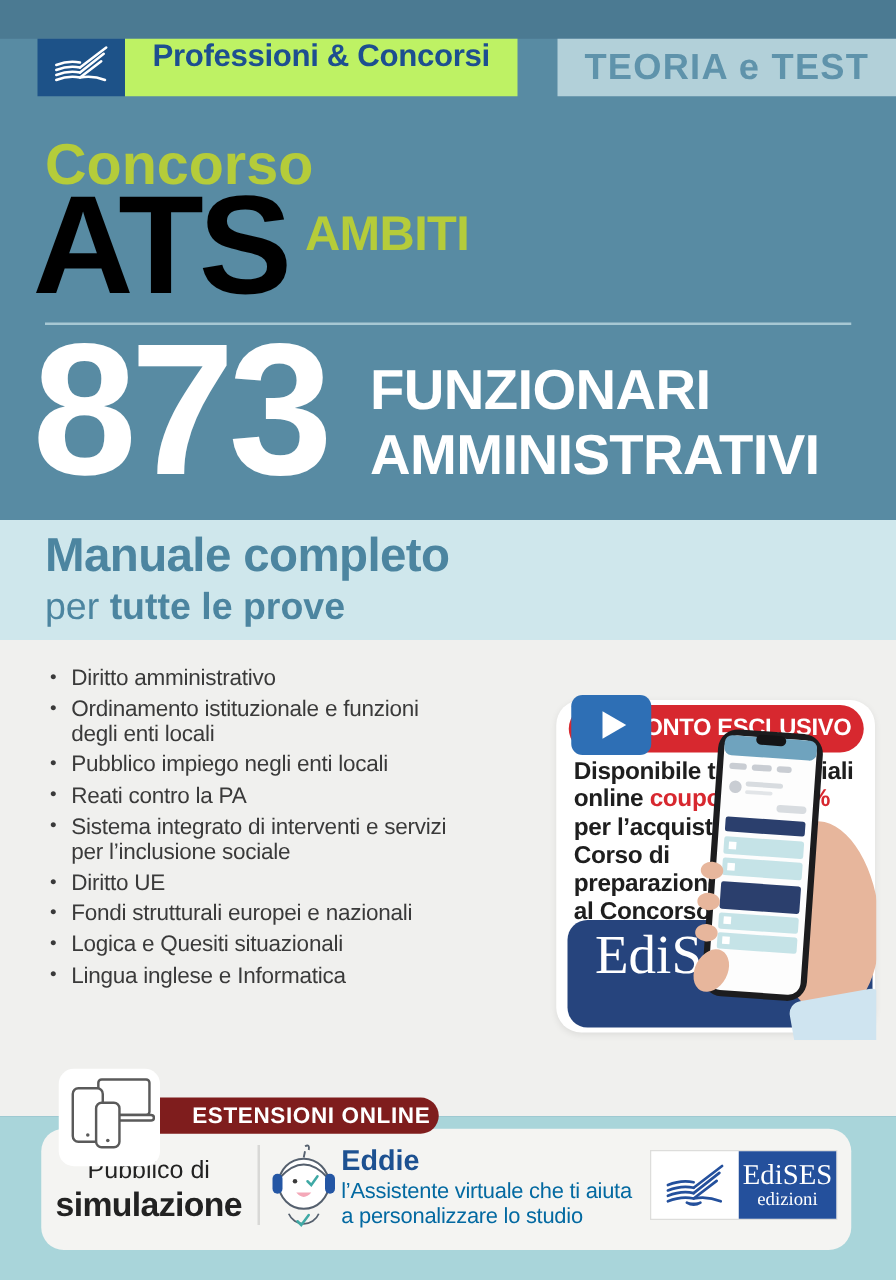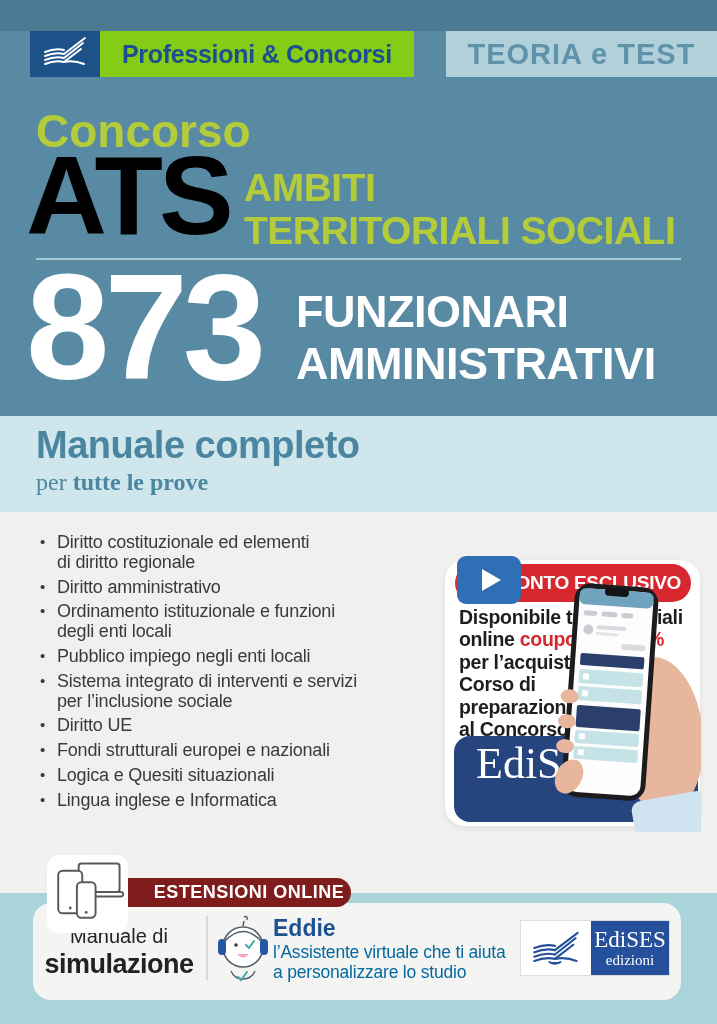"Professioni & Concorsi" .brand-name-box { align-items: center -> none; background: #84cc16 -> #bef264 }
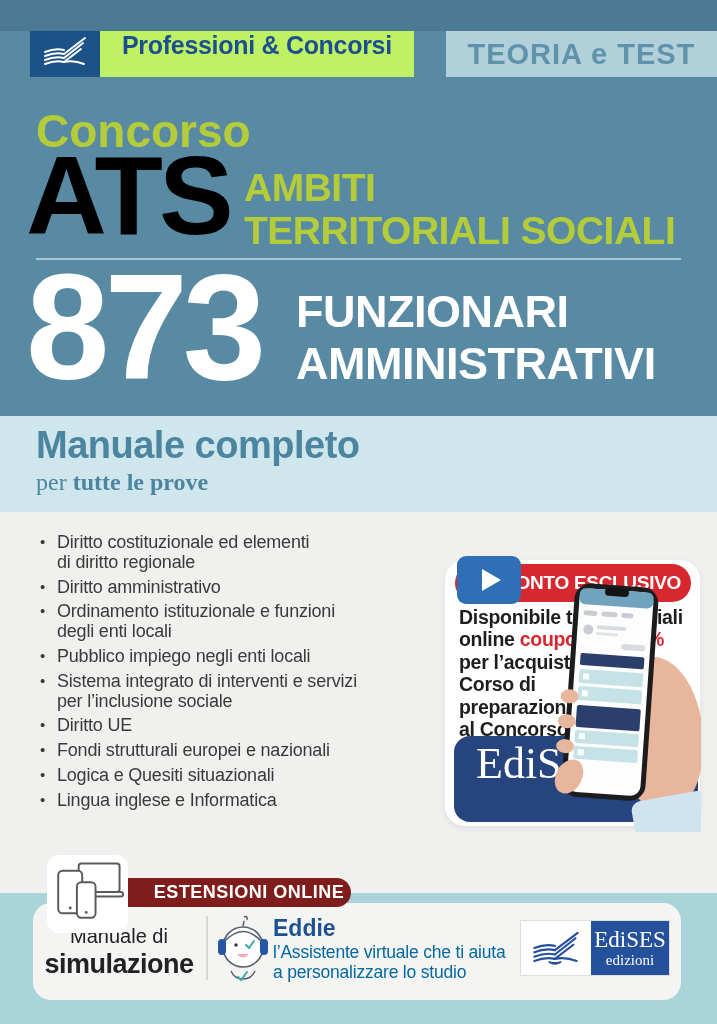"TERRITORIALI SOCIALI" div { html: <div>TERRITORIALI SOCIALI</div> -> none }
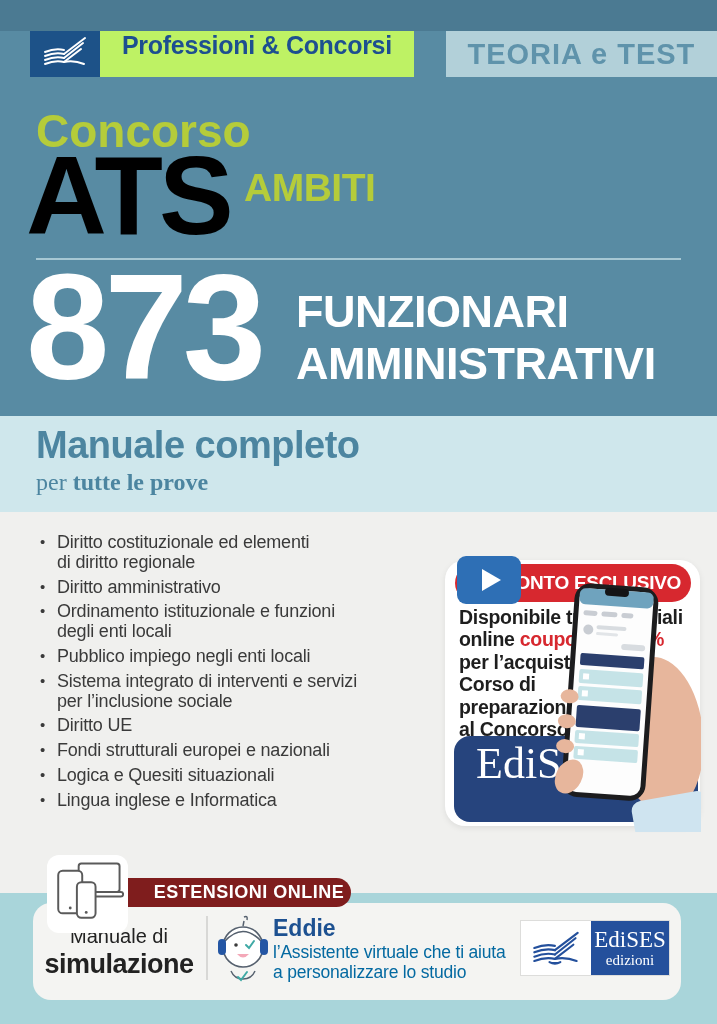"per tutte le prove" .subtitle-l2 { font-family: Liberation Serif, serif -> none; font-size: 24px -> 30px }
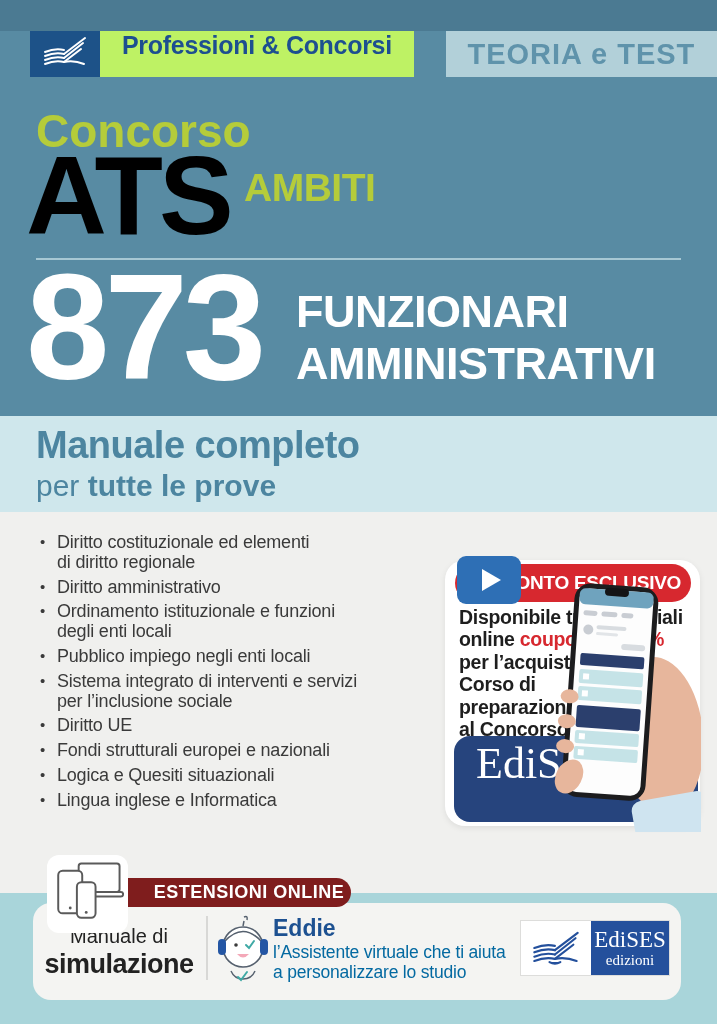"Diritto costituzionale ed elementi" li { html: <li>Diritto costituzionale ed elementi di diritto regionale</li> -> none }
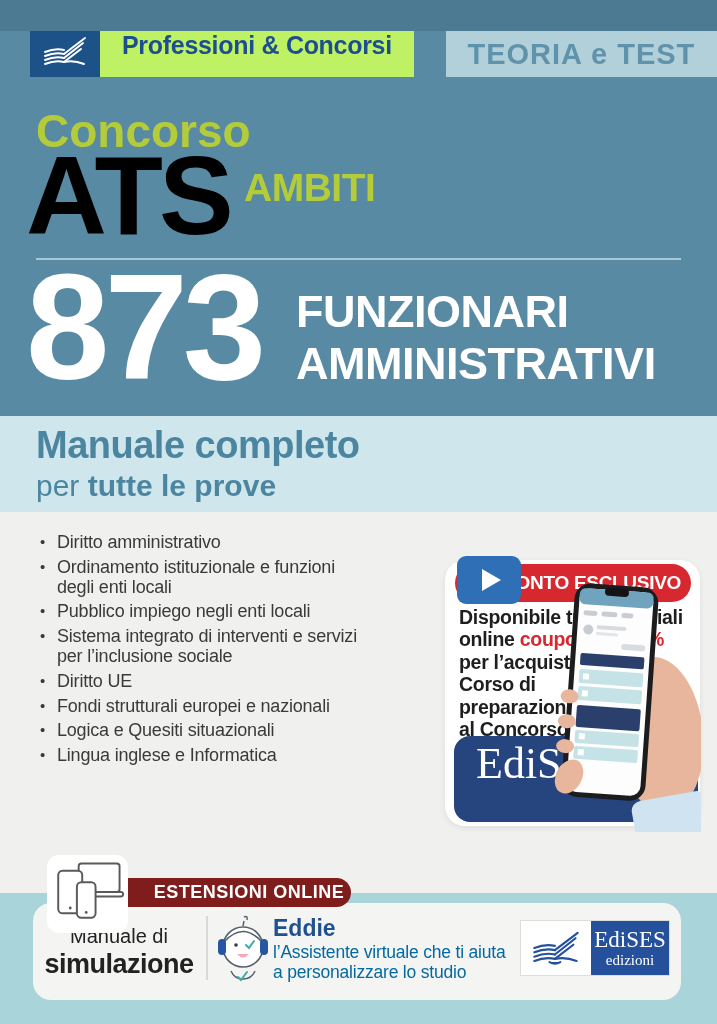"Reati contro la PA" li { html: none -> <li>Reati contro la PA</li> }
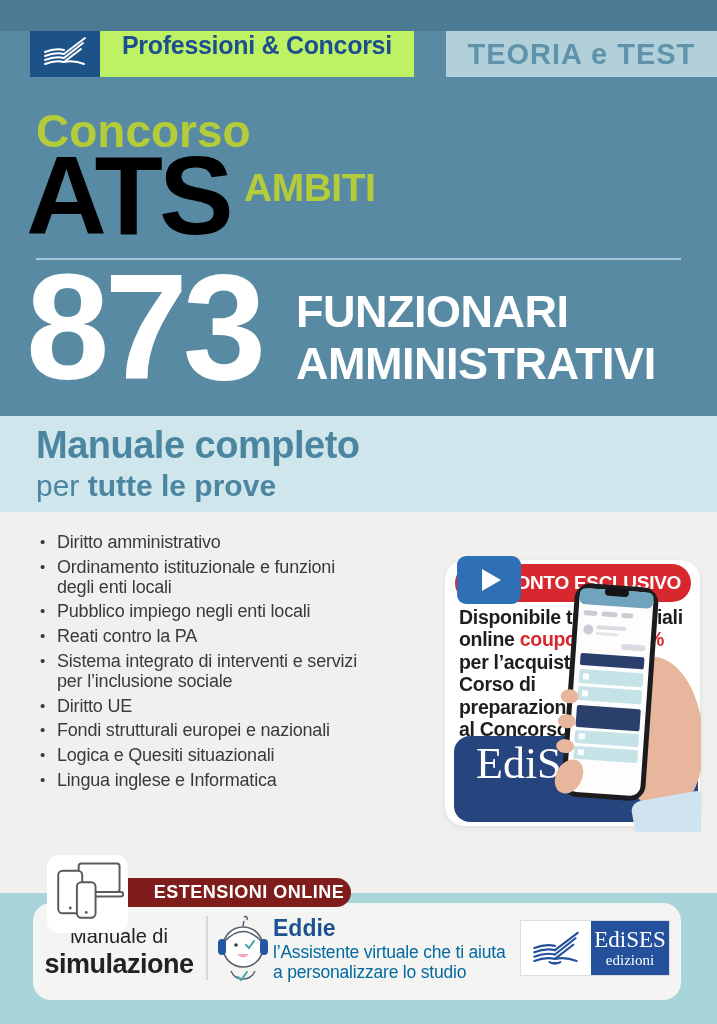"Manuale di" div.sim-l1 { text: Manuale -> Pubblico }
